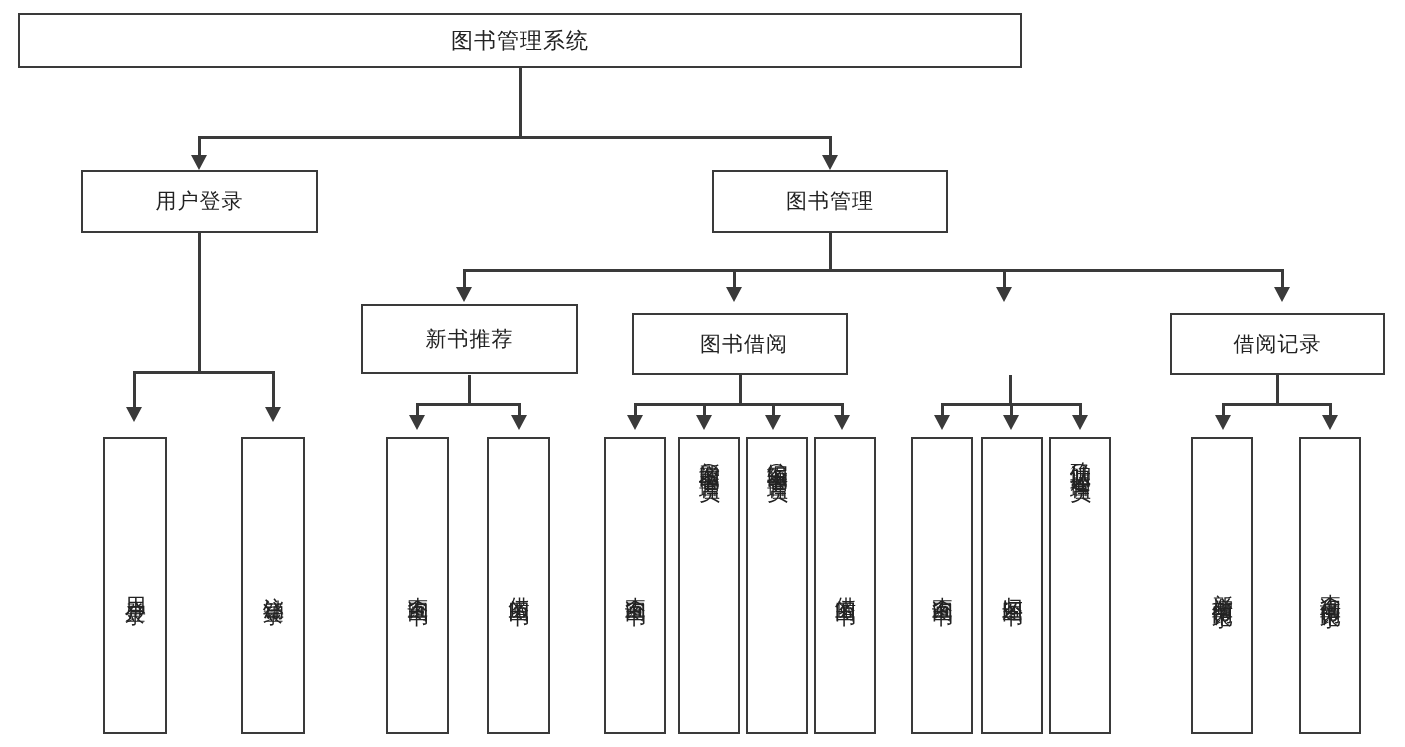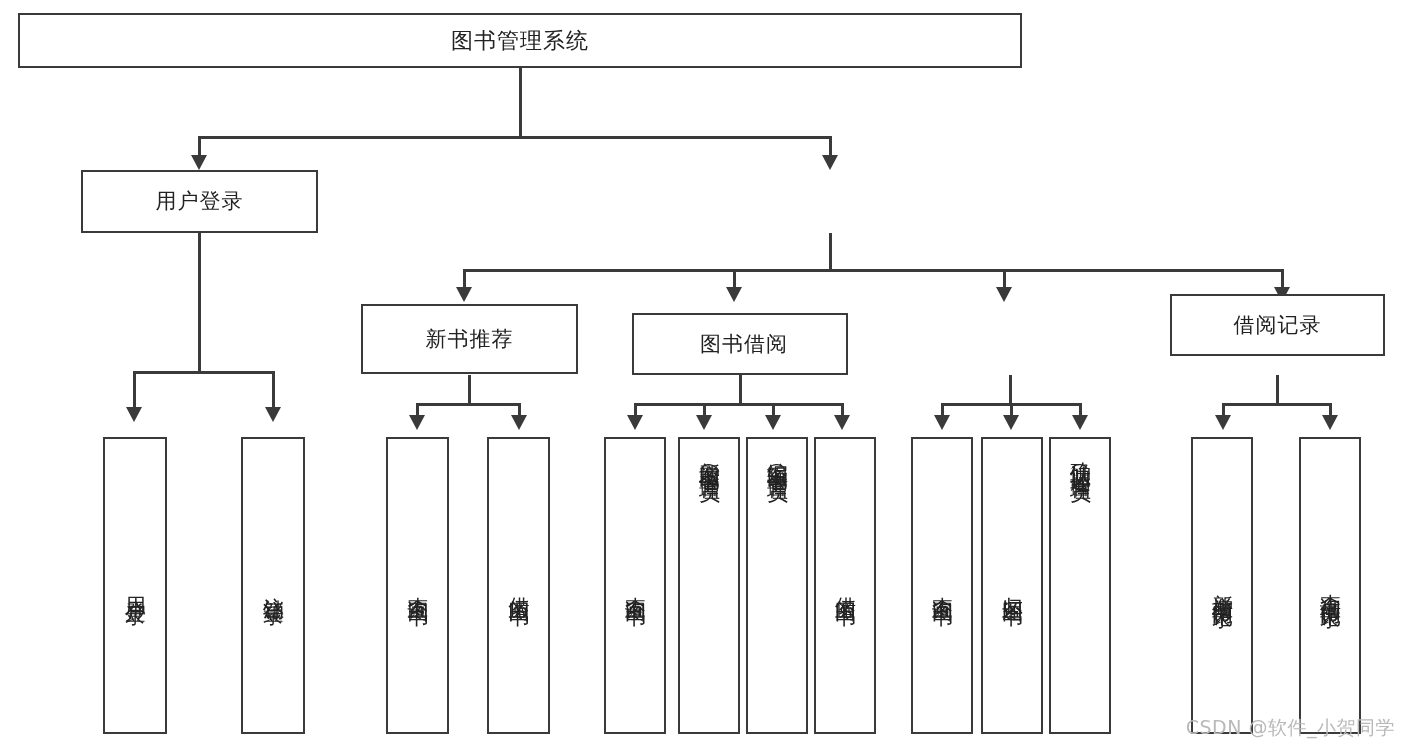"图书管理" div.node { html: none -> <div> <span>图书管理</span> </div> }
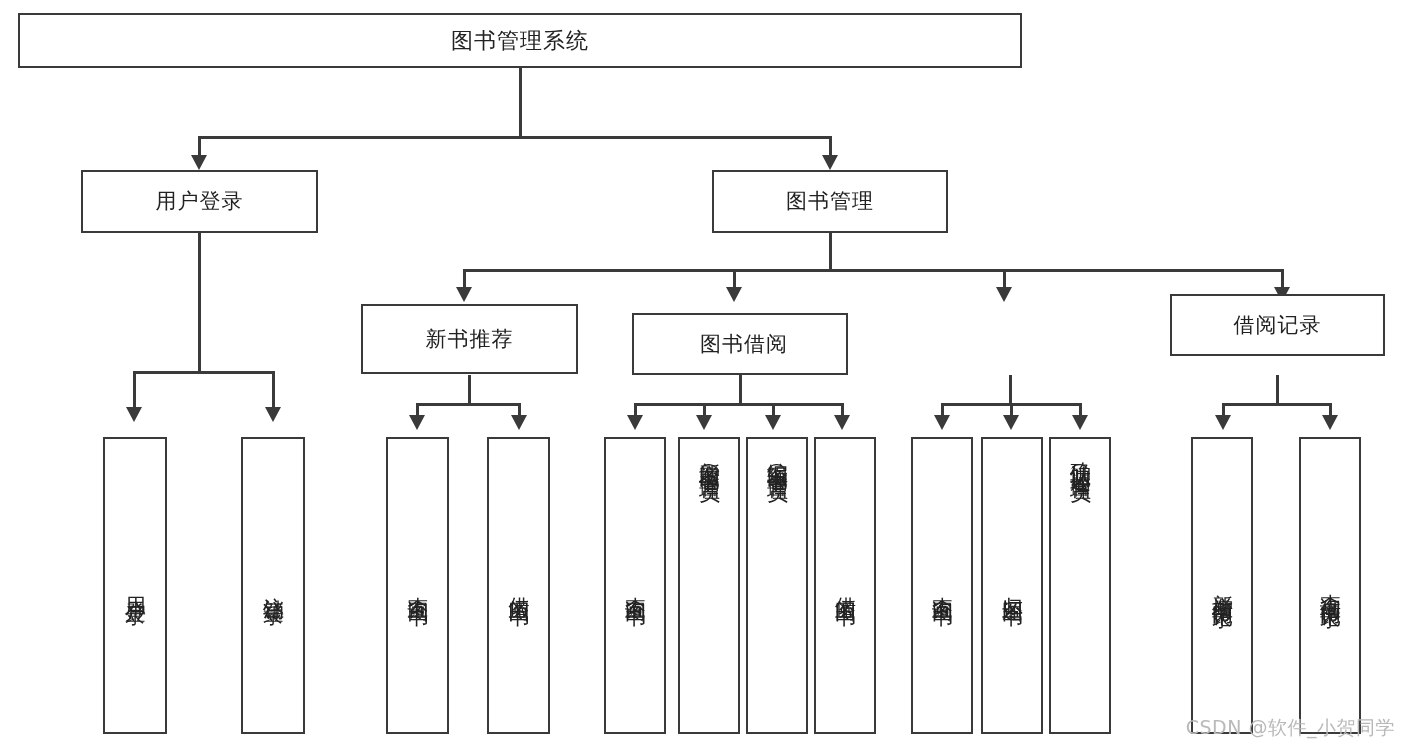"借阅记录" div.node { top: 294px -> 313px }
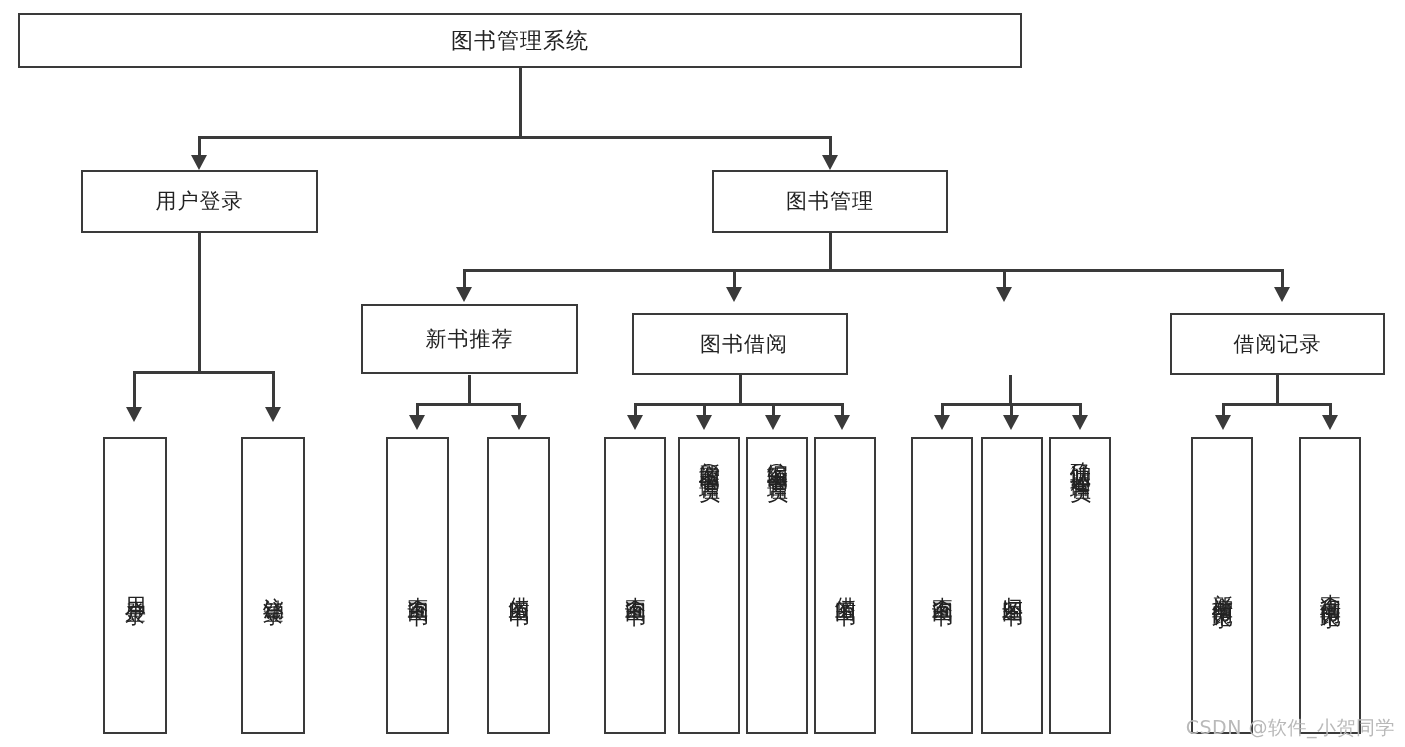"CSDN @软件_小贺同学" div { html: <div>CSDN @软件_小贺同学</div> -> none }
